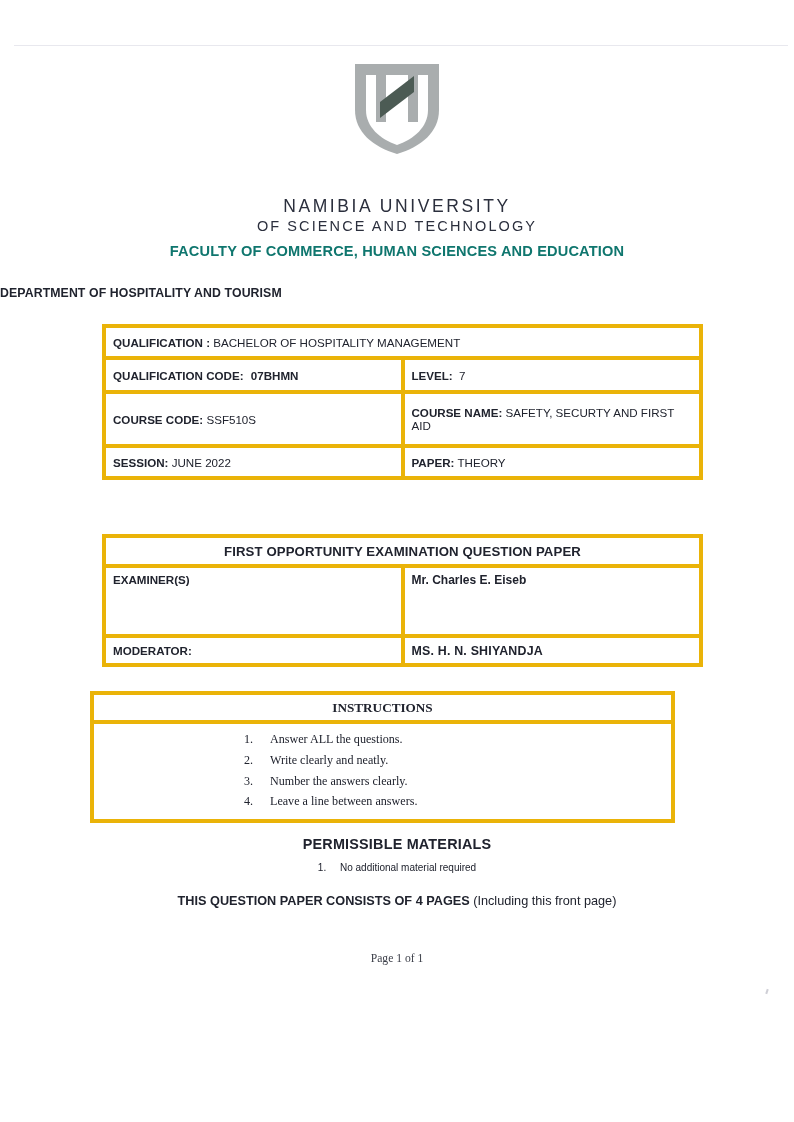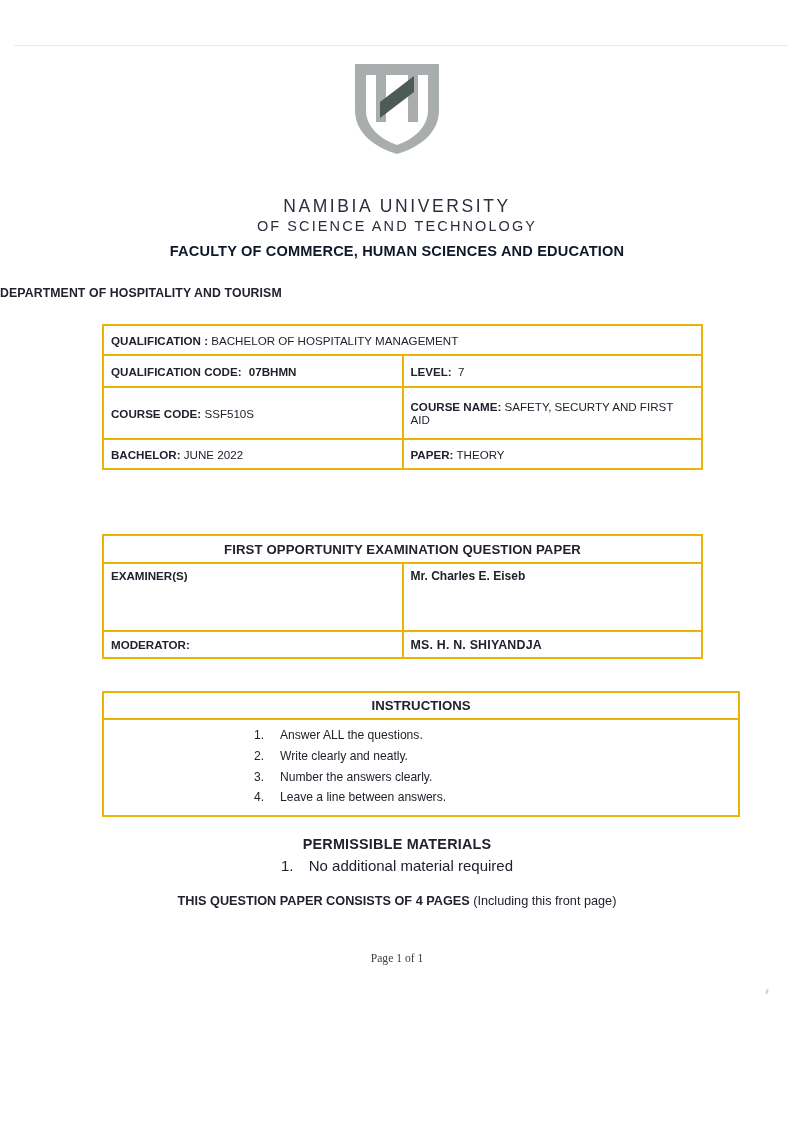"FACULTY OF COMMERCE, HUMAN SCIENCES" .faculty { color: #0f172a -> #0f766e }
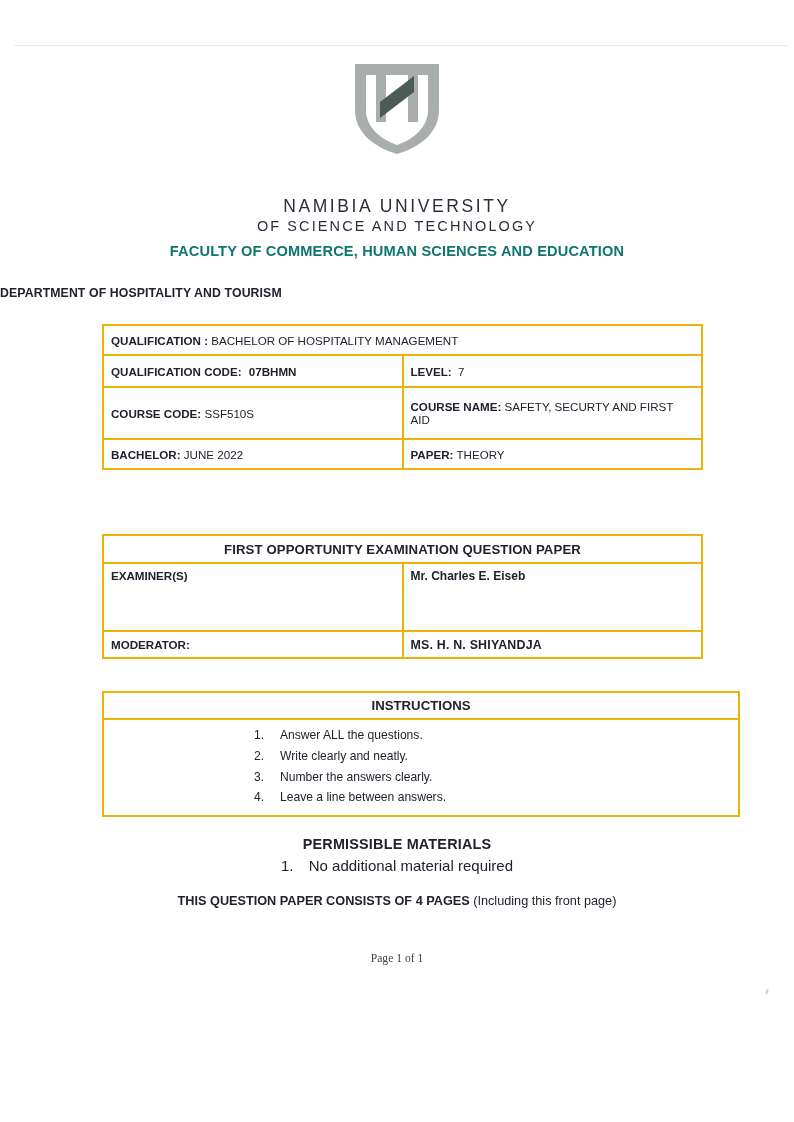"QUALIFICATION : BACHELOR OF HOSPITALITY" table.doc td { border: 2px solid #eab308 -> 4px solid #eab308 }
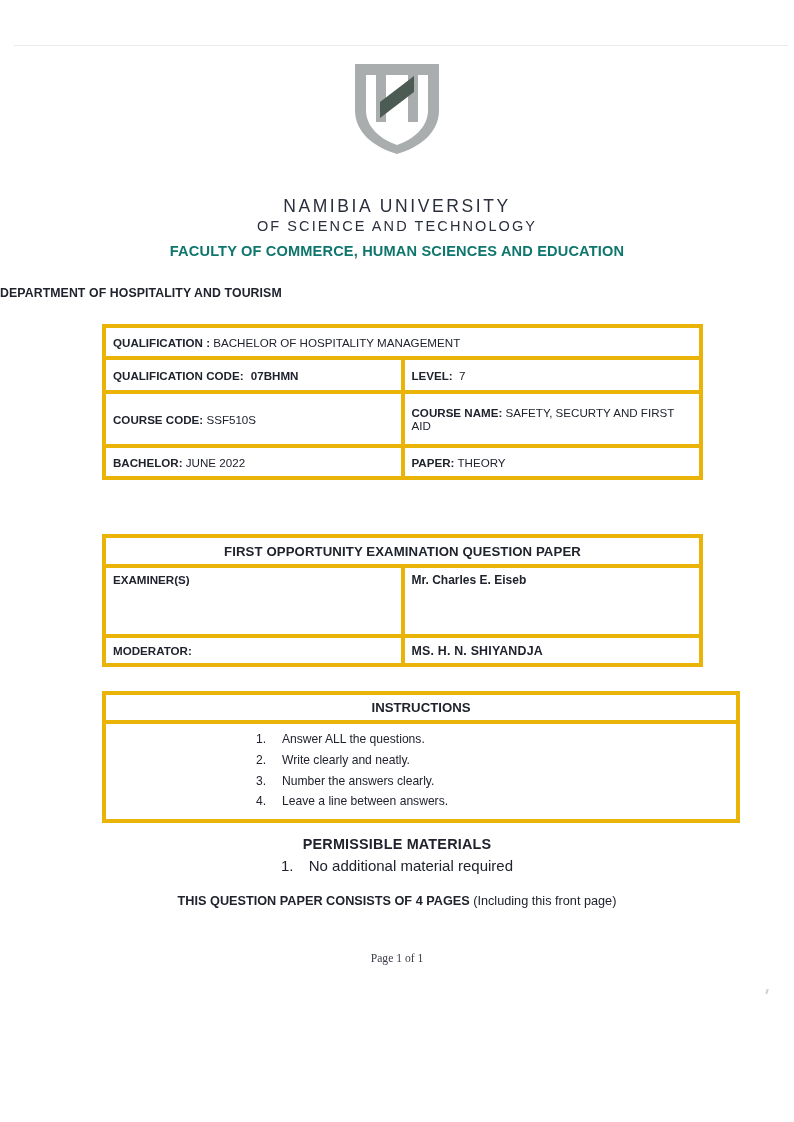"BACHELOR:" span.lbl { text: BACHELOR -> SESSION }
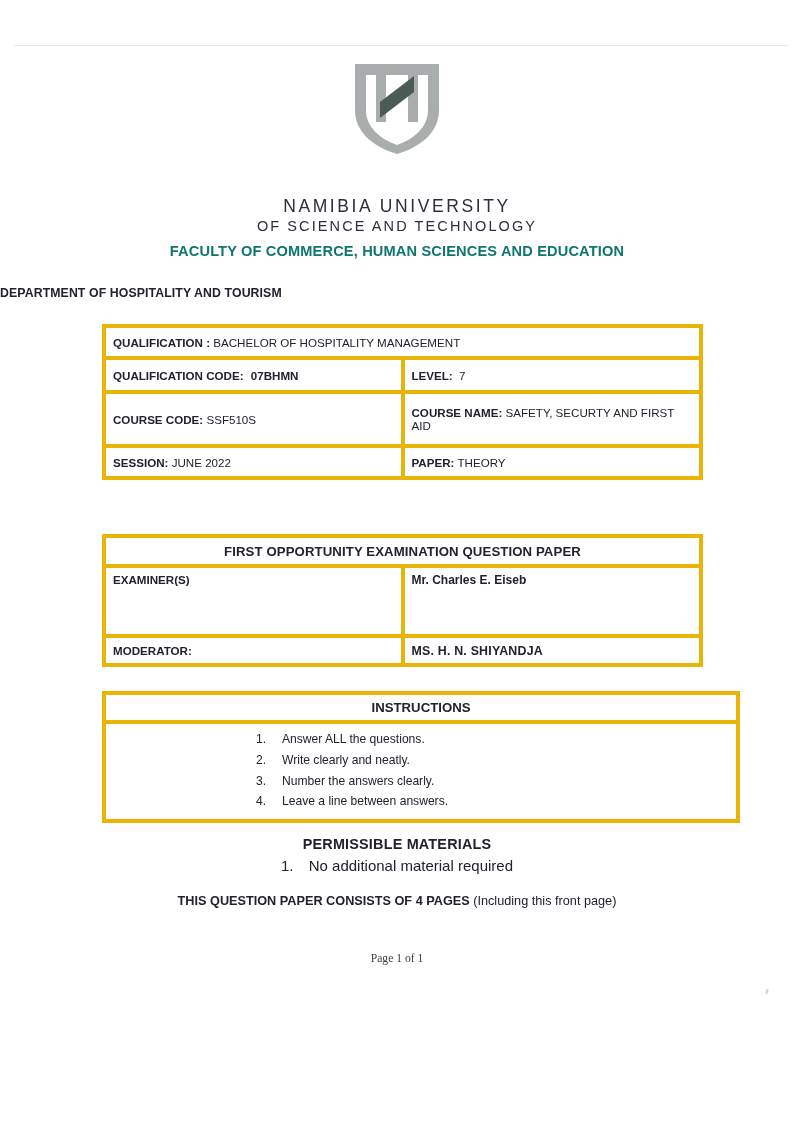"INSTRUCTIONS" #instructions-table { font-family: none -> Liberation Serif, serif; left: 102px -> 90px; width: 638px -> 585px }
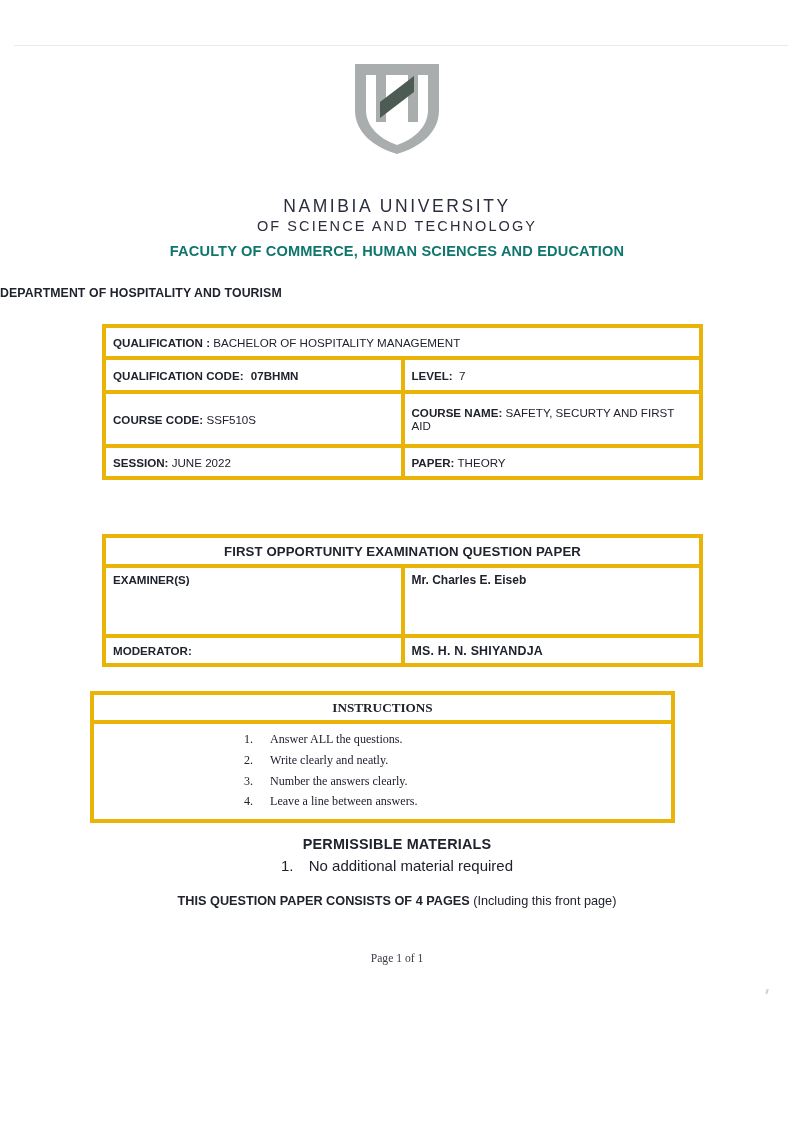"1. No additional material required" .permissible-list .item { font-size: 15px -> 10px }
